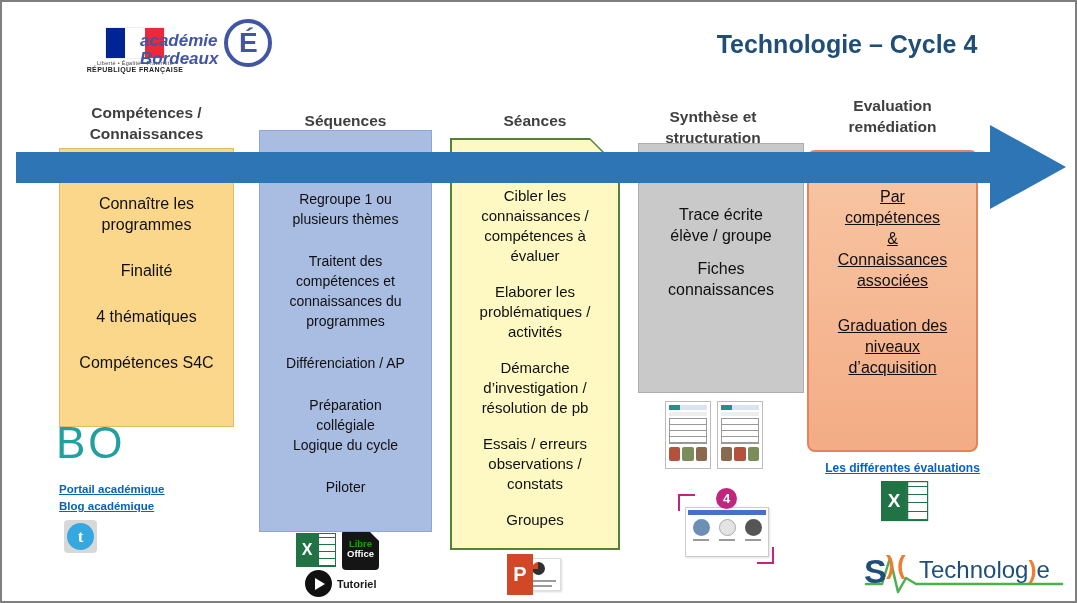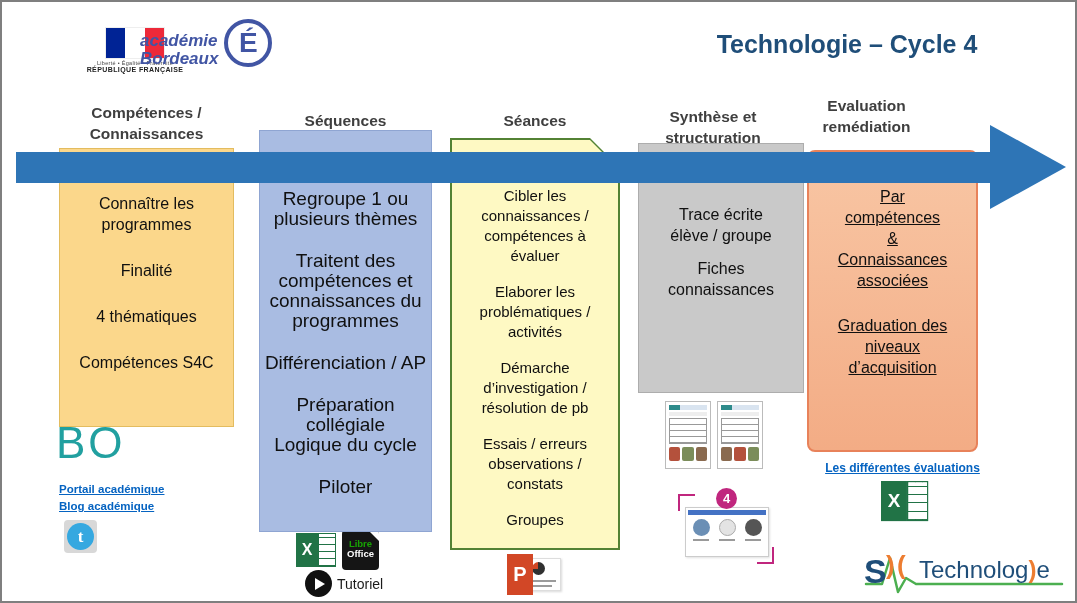"Evaluation" .ch5 { left: 779px -> 805px }
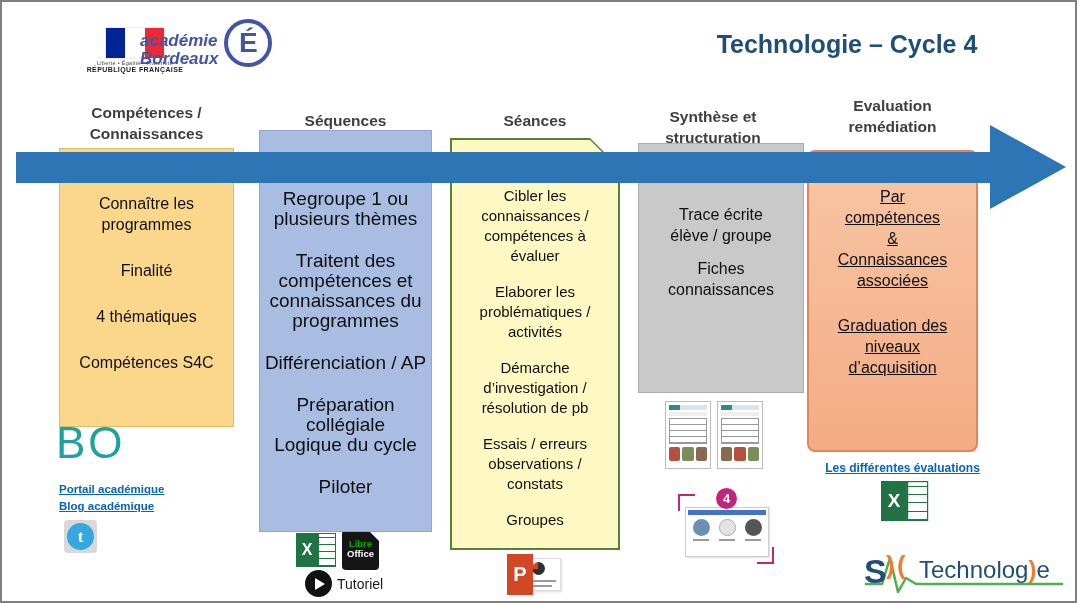"Regroupe 1 ou" .col2 .col-item { font-size: 19px -> 14px }
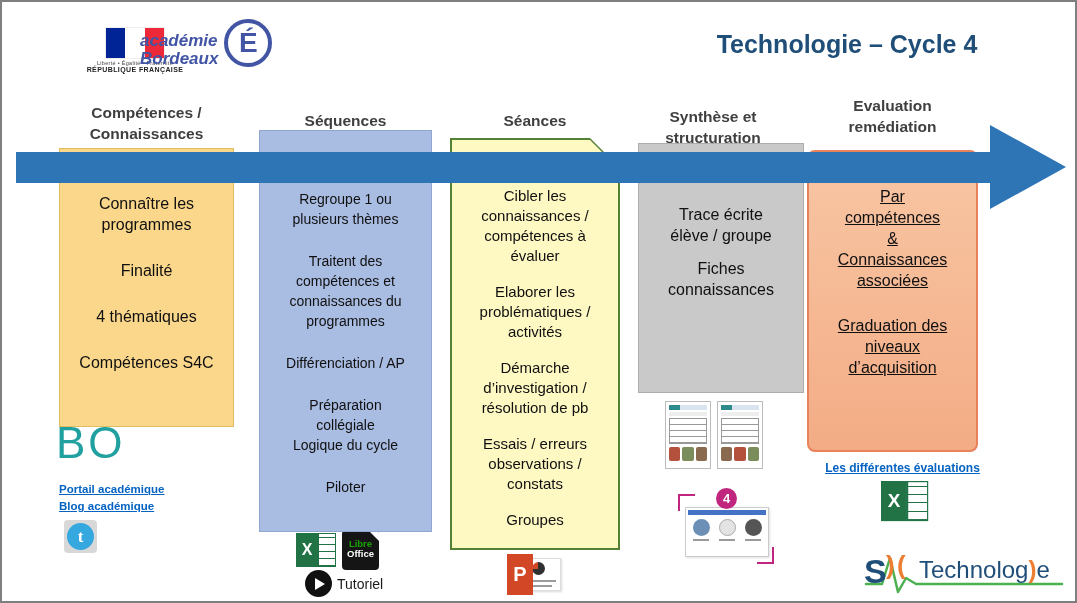"Tutoriel" .tutorial-label { font-size: 14px -> 11px; font-weight: normal -> bold }
